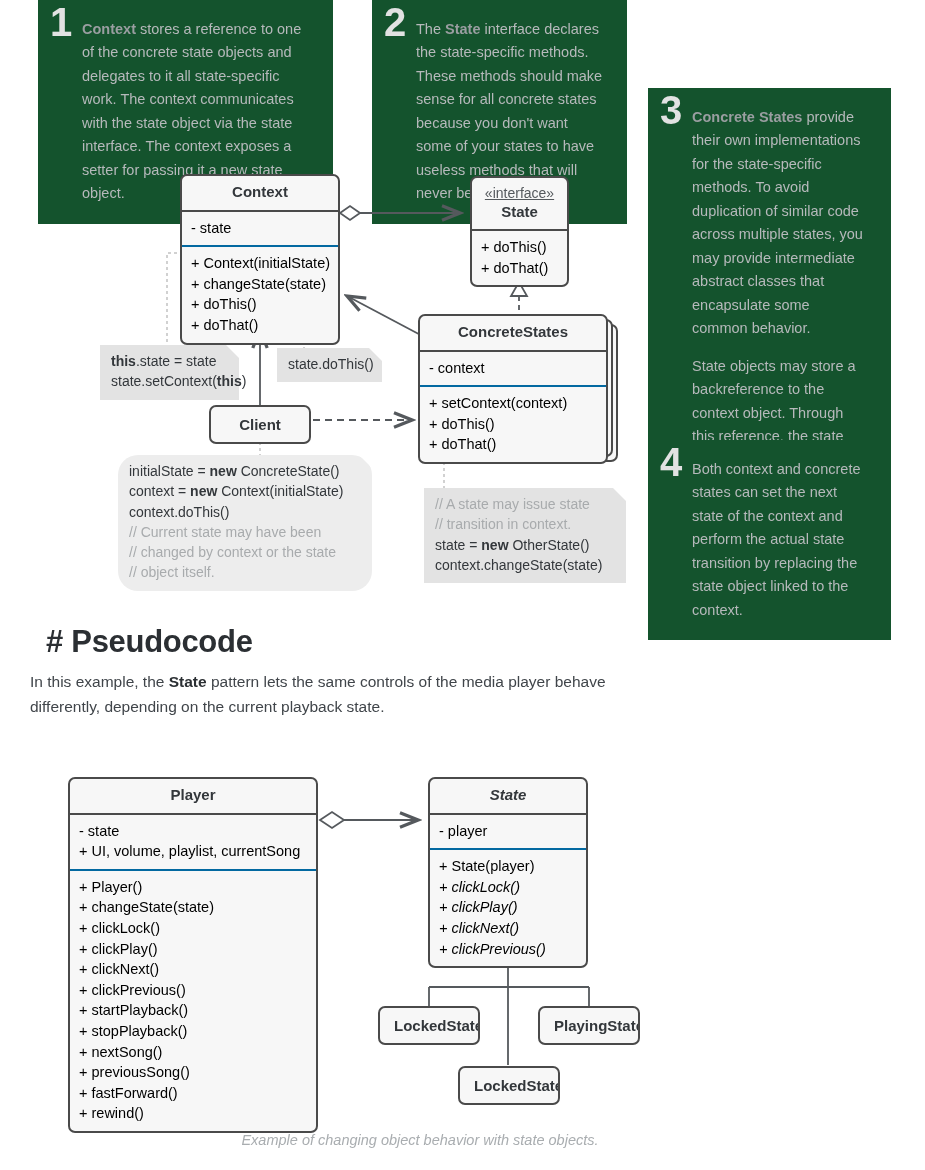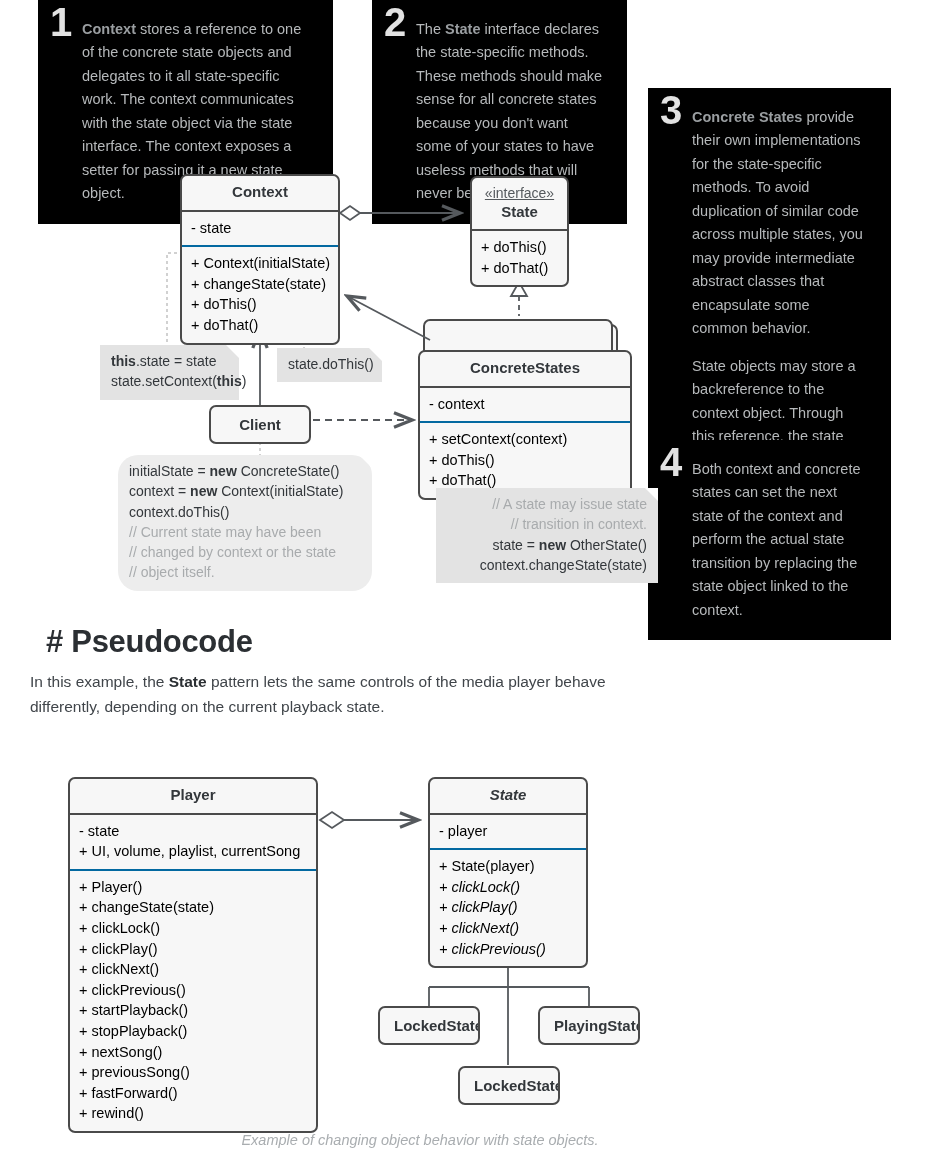"Context stores a reference to" .note-panel { background: #000000 -> #14532d }
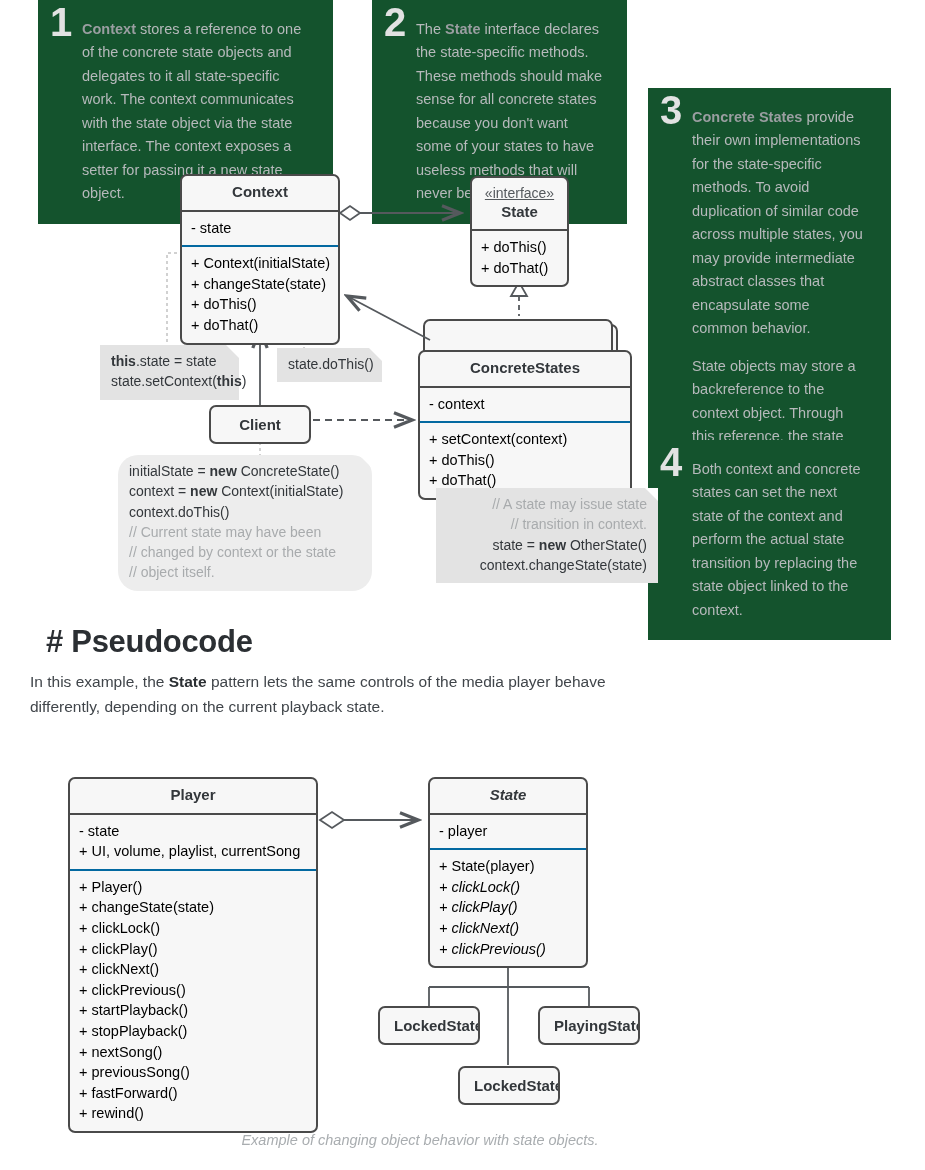"ConcreteStates" div.uml-box { margin-top: 36px -> none; width: 214px -> 190px }
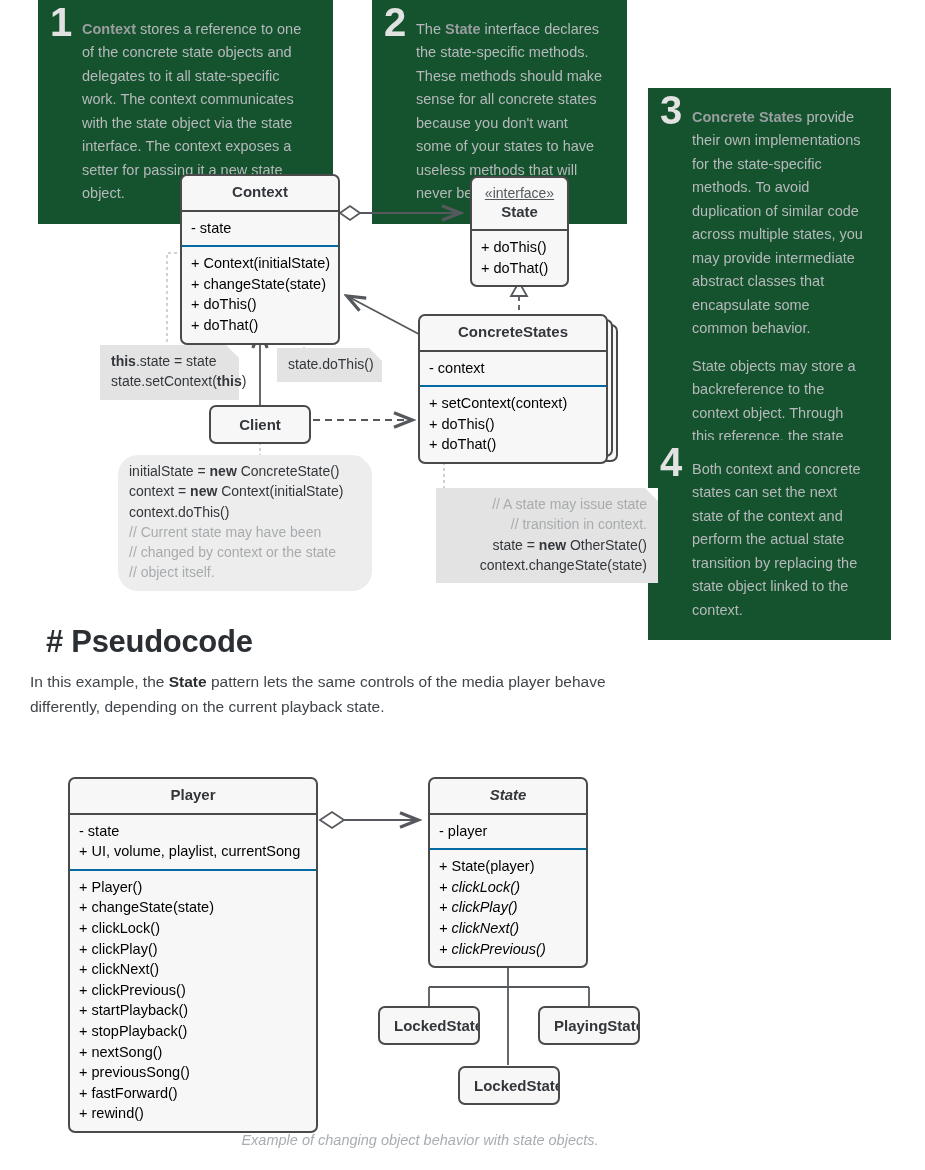"// A state may issue" div.sticky { left: 436px -> 424px; text-align: right -> none; width: 222px -> 202px }
